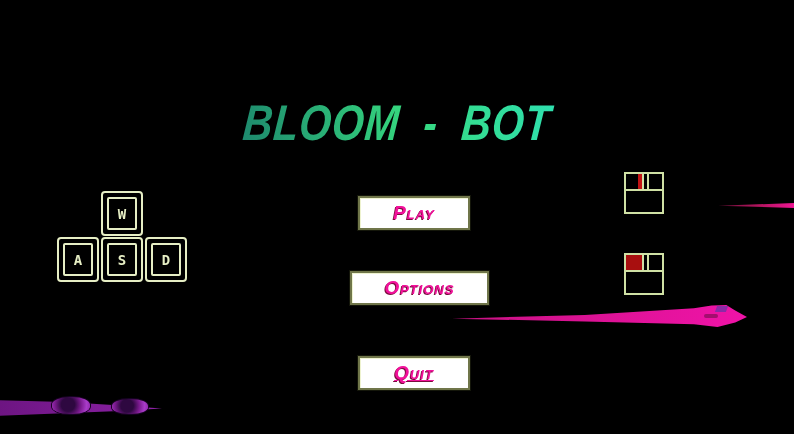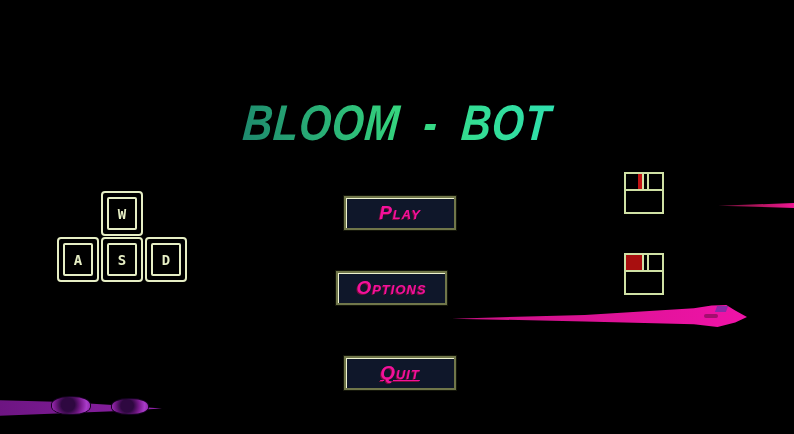"Play" .btn { background: #0f172a -> #ffffff; margin-left: none -> 14px }
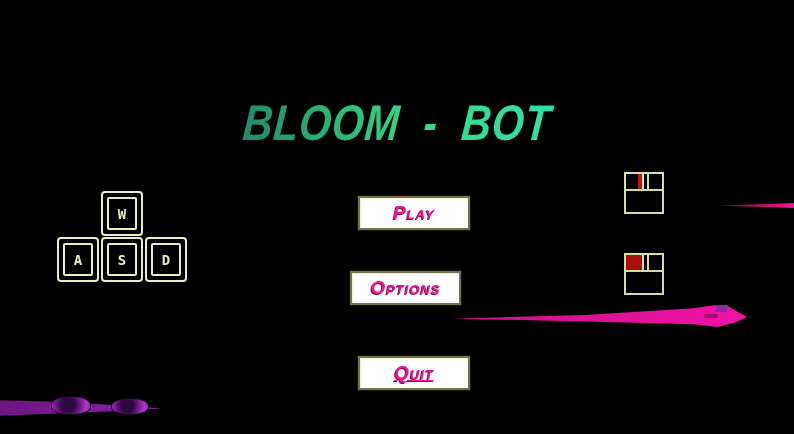"Options" .btn-options { width: 111px -> 139px }
